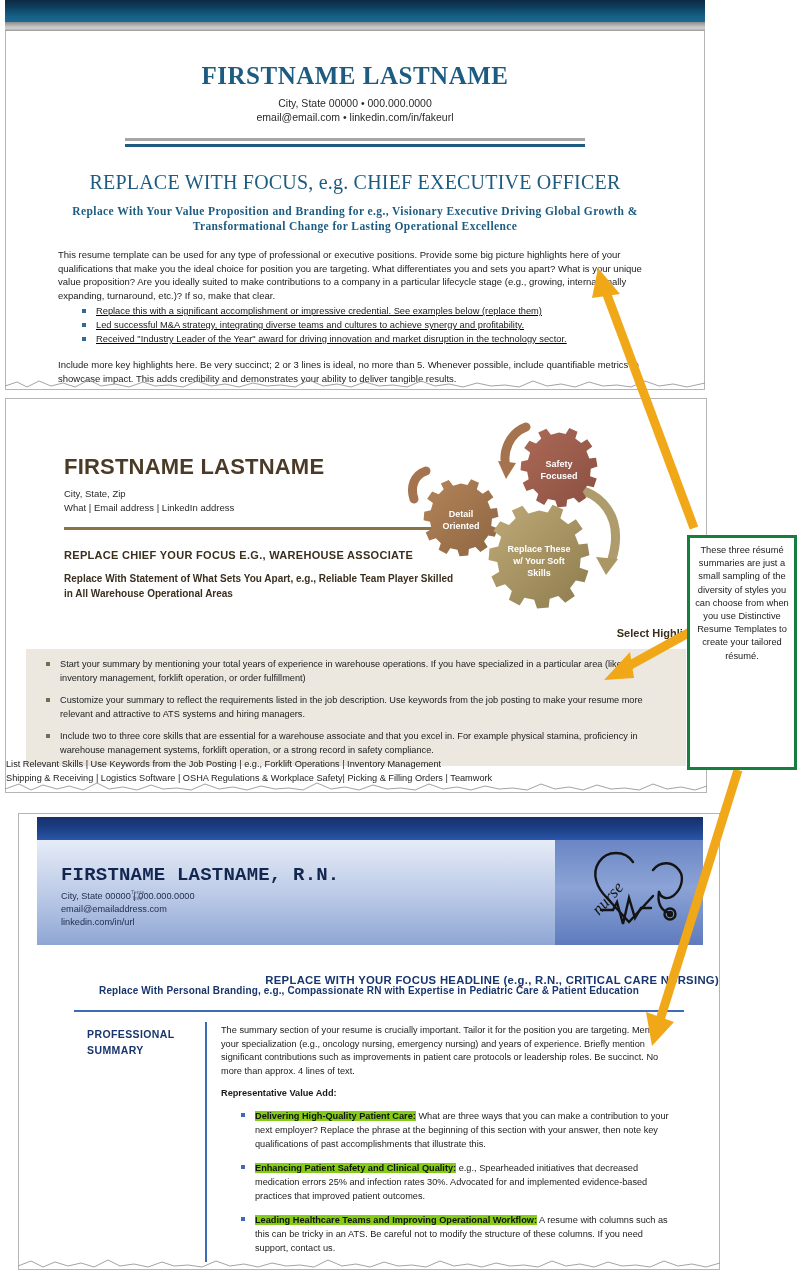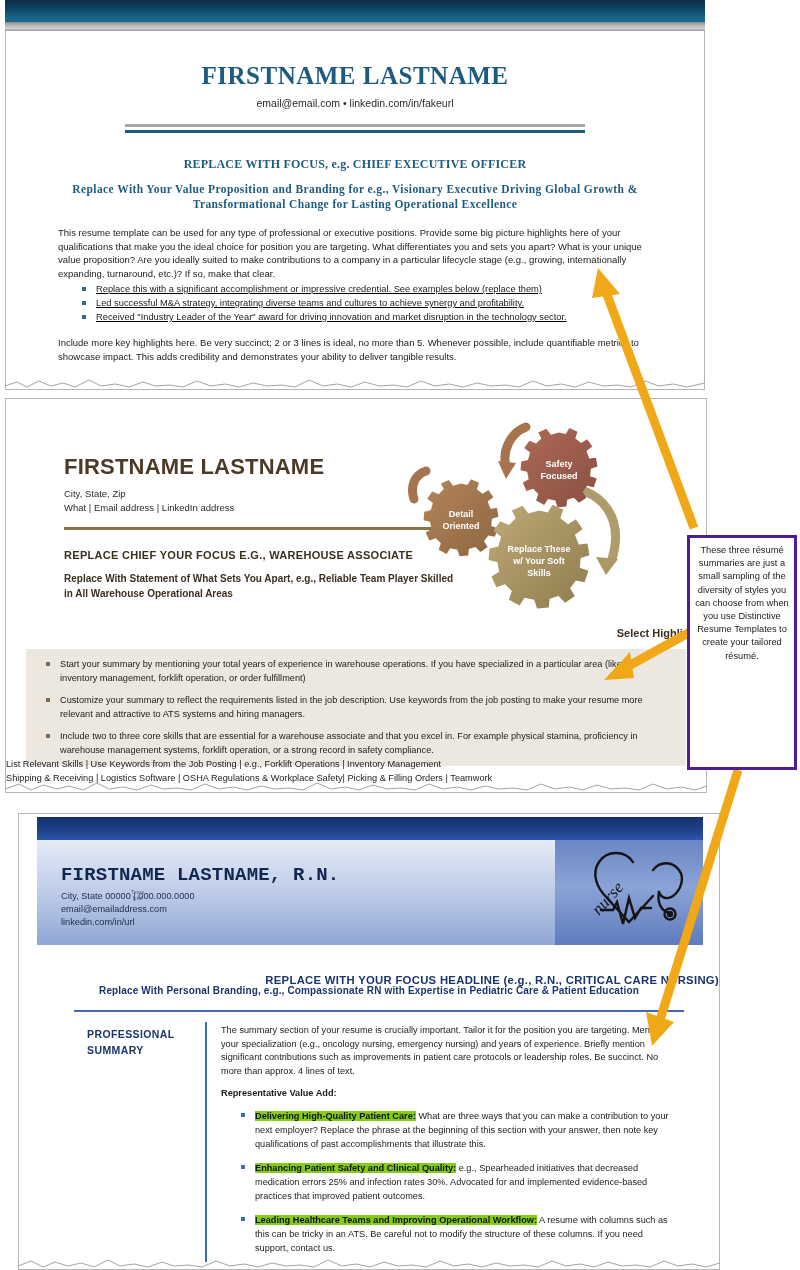"City, State 00000 • 000.000.0000" div { html: none -> <div>City, State 00000 • 000.000.0000</div> }
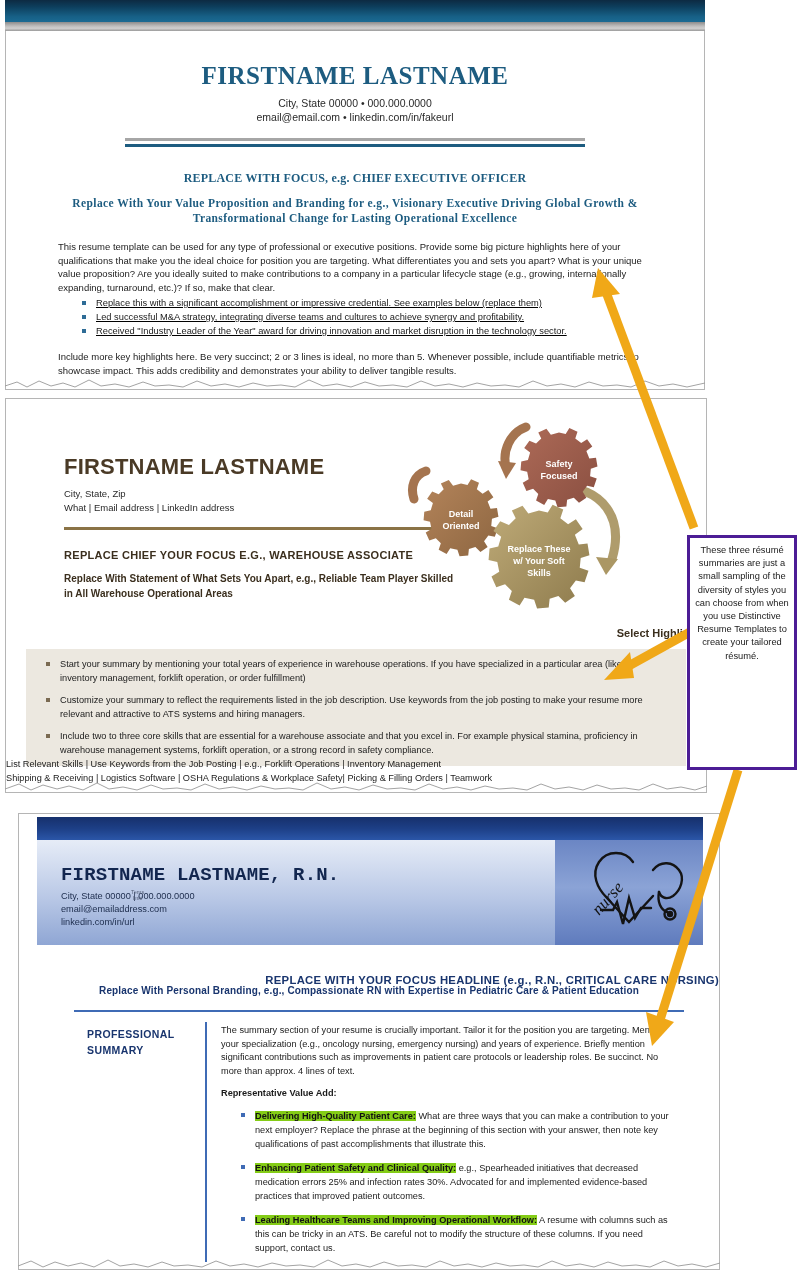"REPLACE WITH FOCUS, e.g. CHIEF" .exec-focus { font-size: 12px -> 20px; font-weight: bold -> normal }
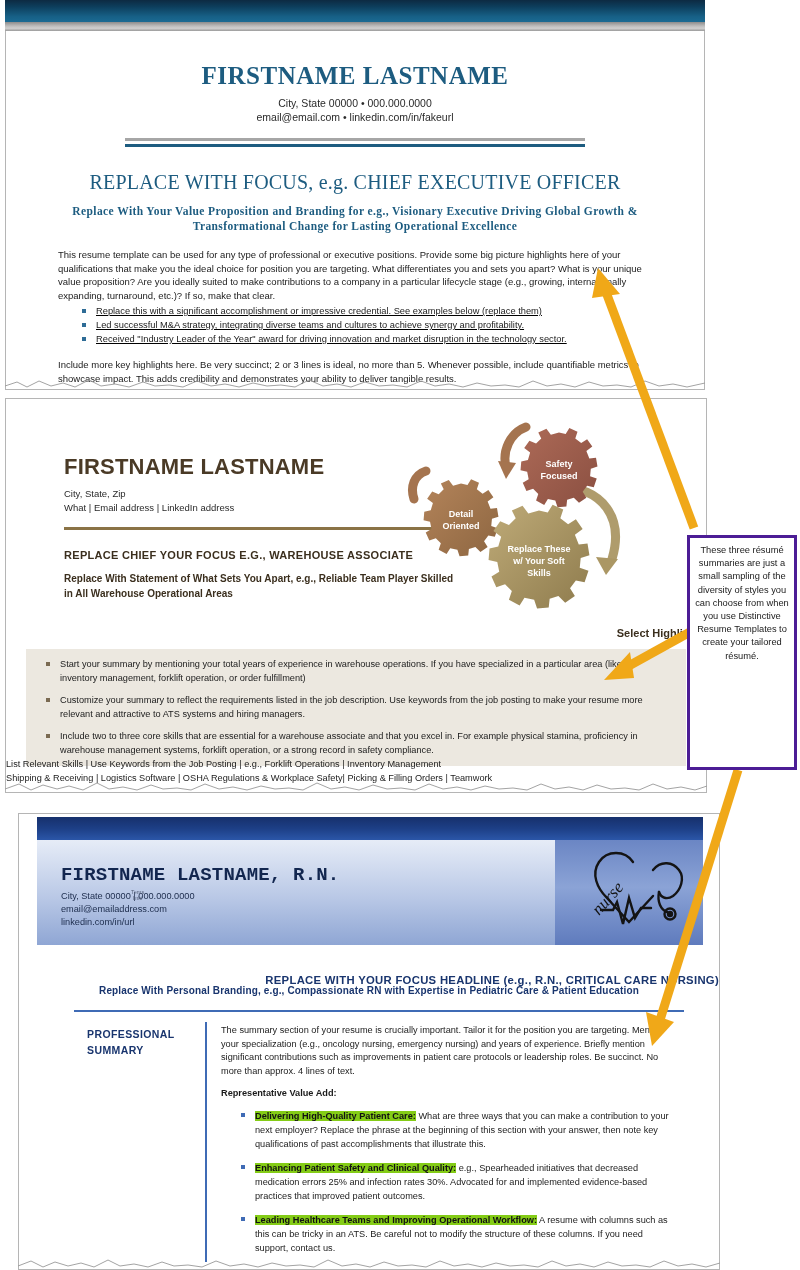"These three résumé summaries are" #callout { border: 3px solid #4c1d95 -> 3px solid #15803d }
